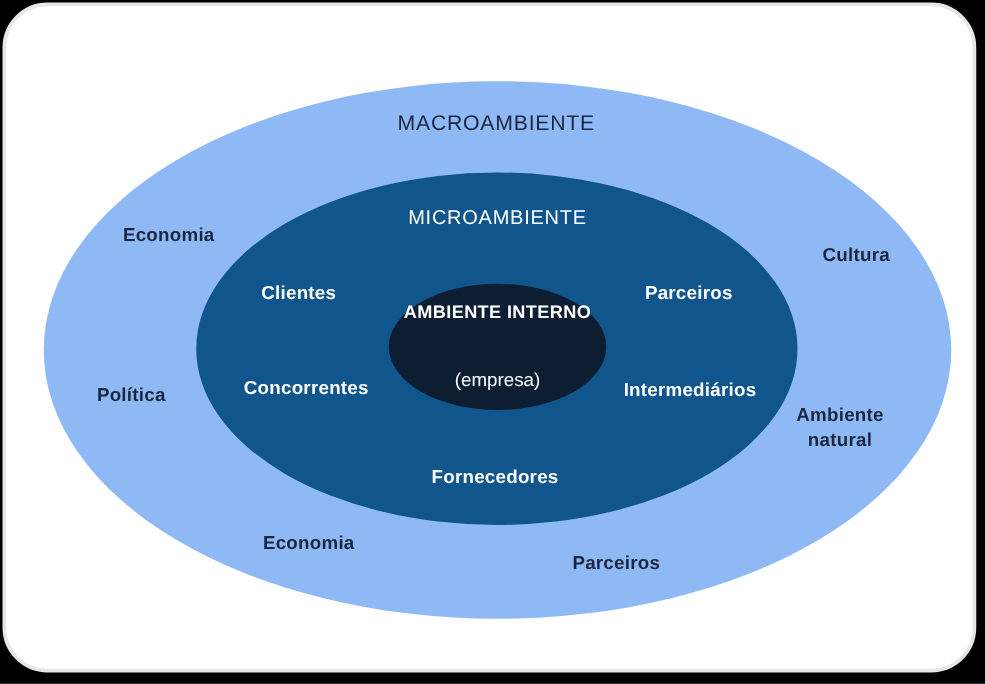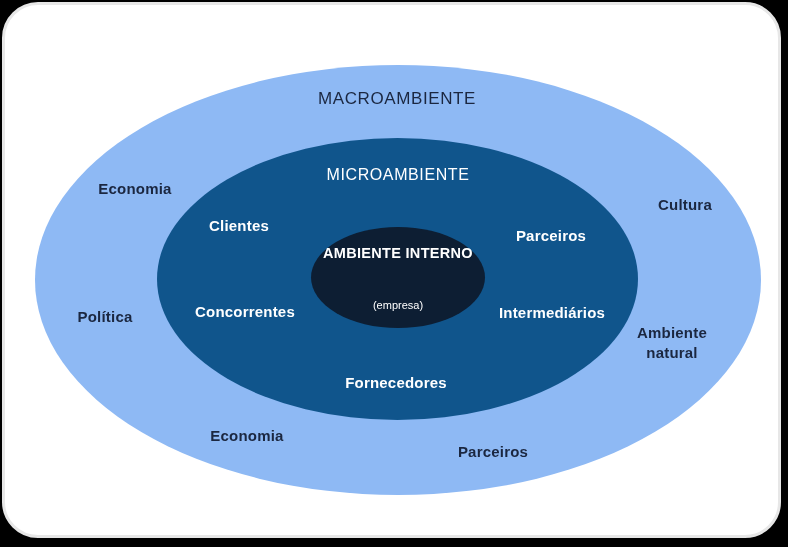"Clientes" .pos-clientes { top: 220px -> 230px }
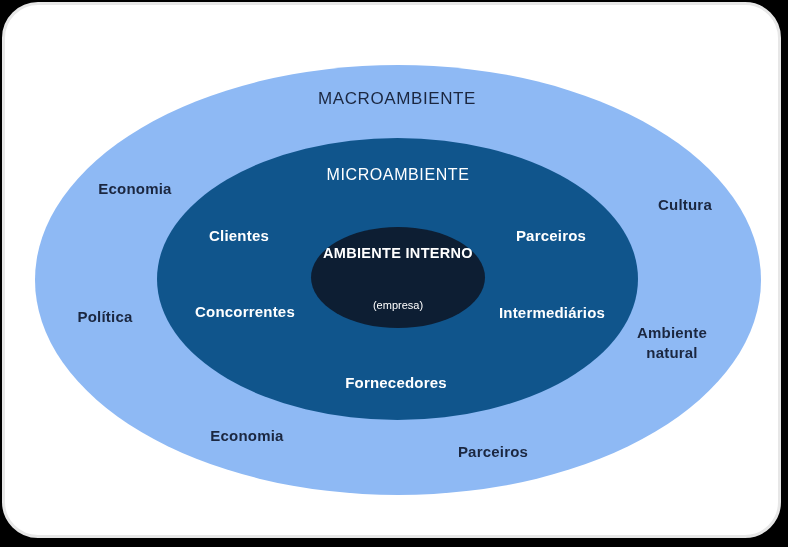"(empresa)" .interno-sub { font-size: 11px -> 15px }
